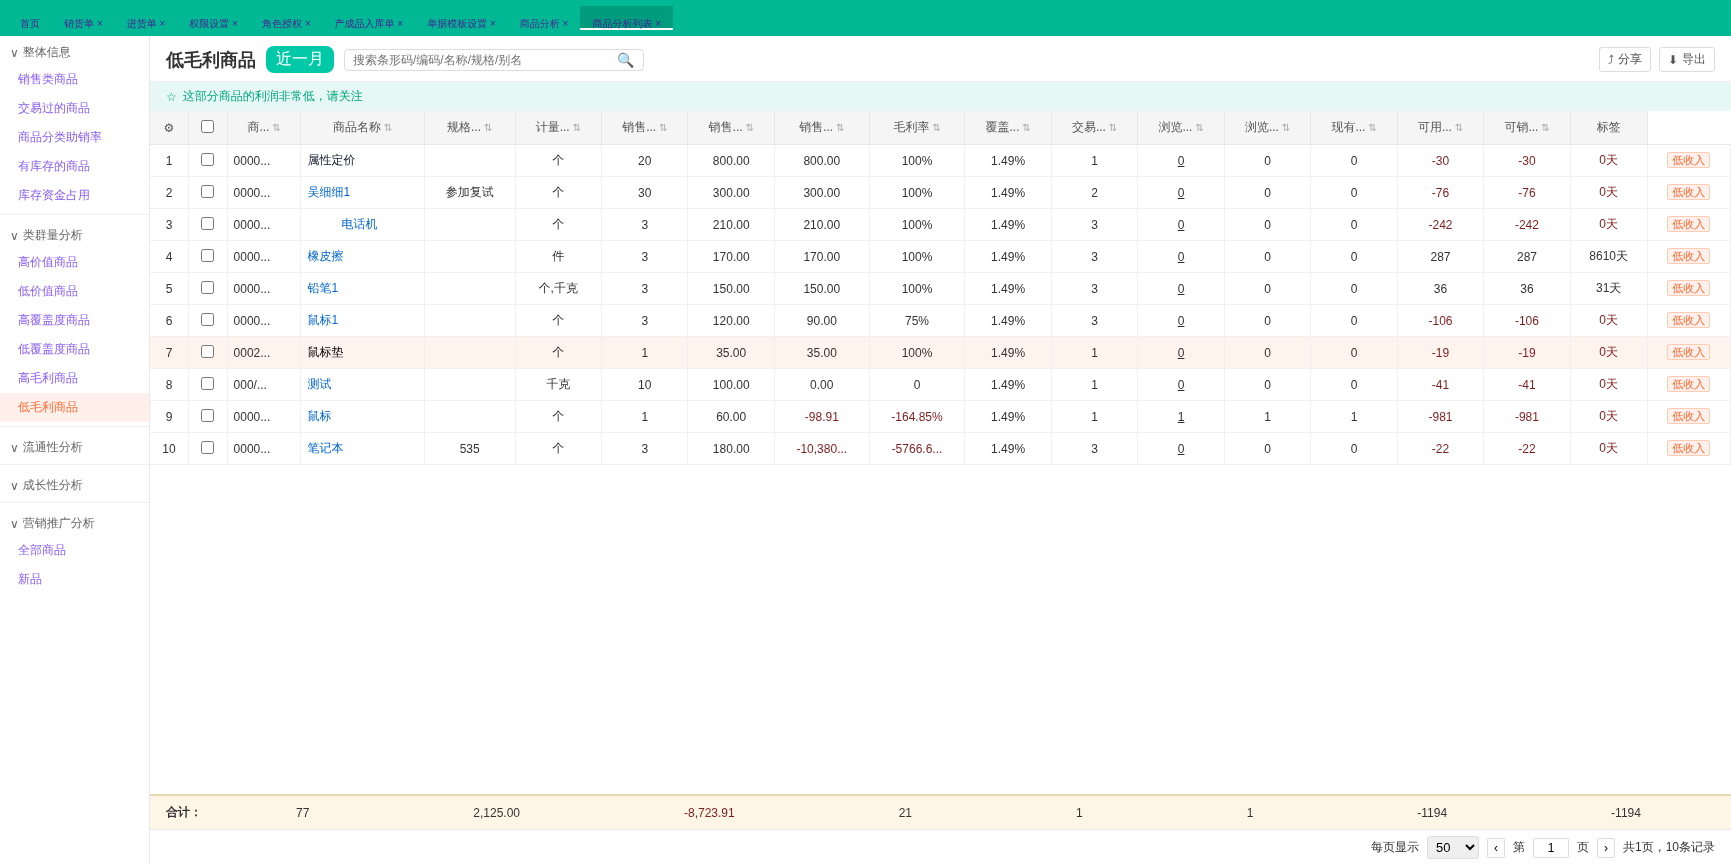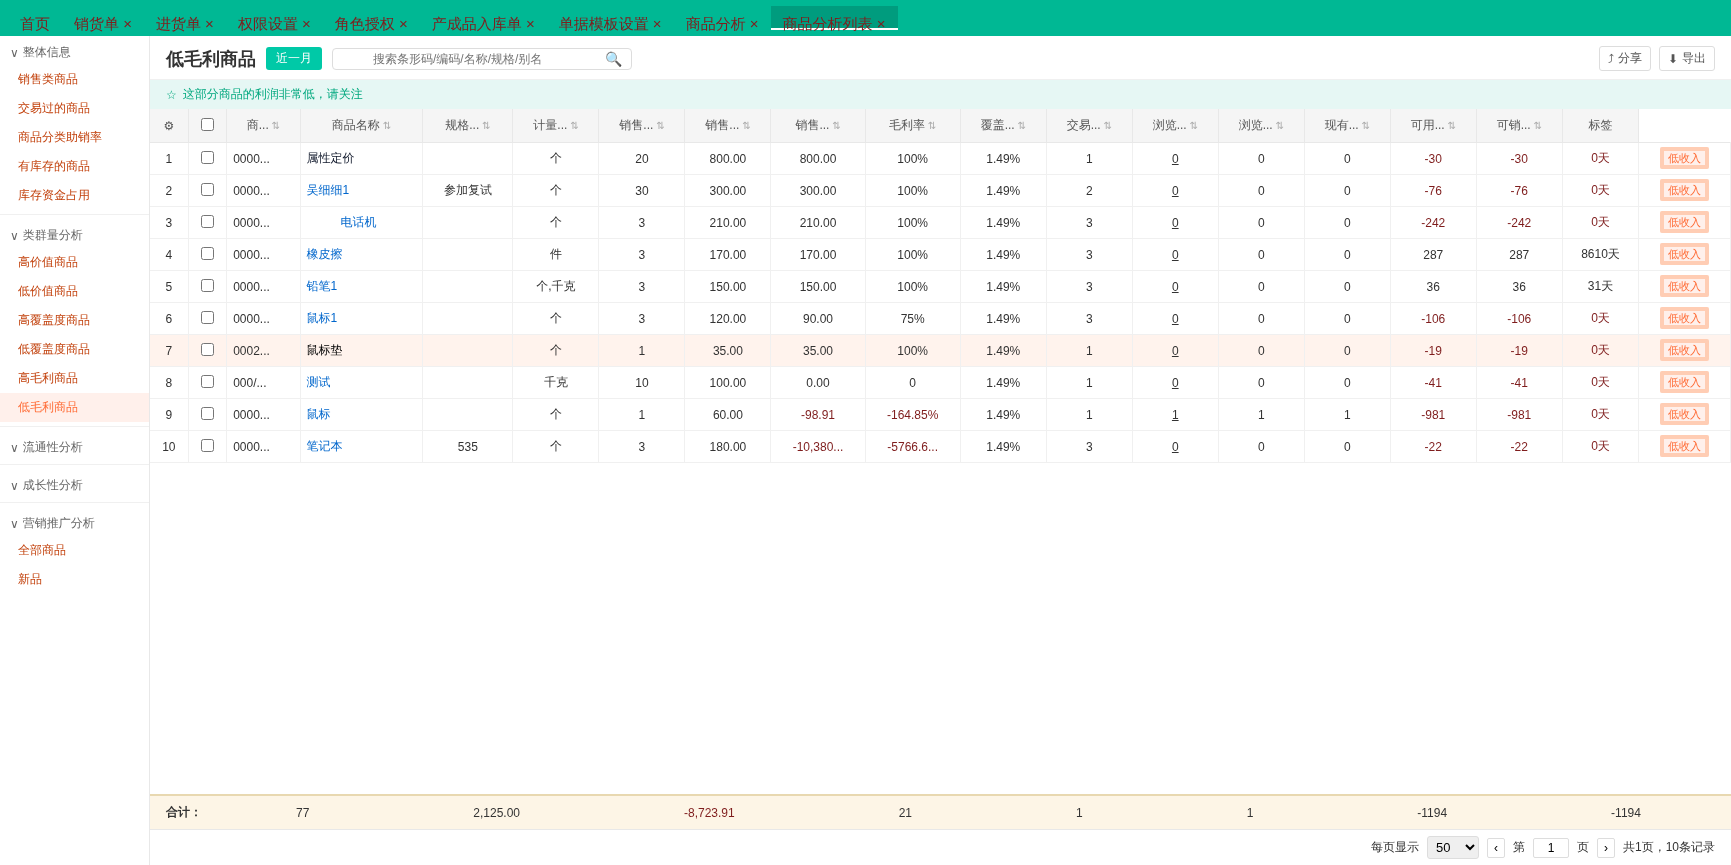"首页" .top-nav .nav-item { color: #7f1d1d -> #4c1d95; font-size: 15px -> 10px }
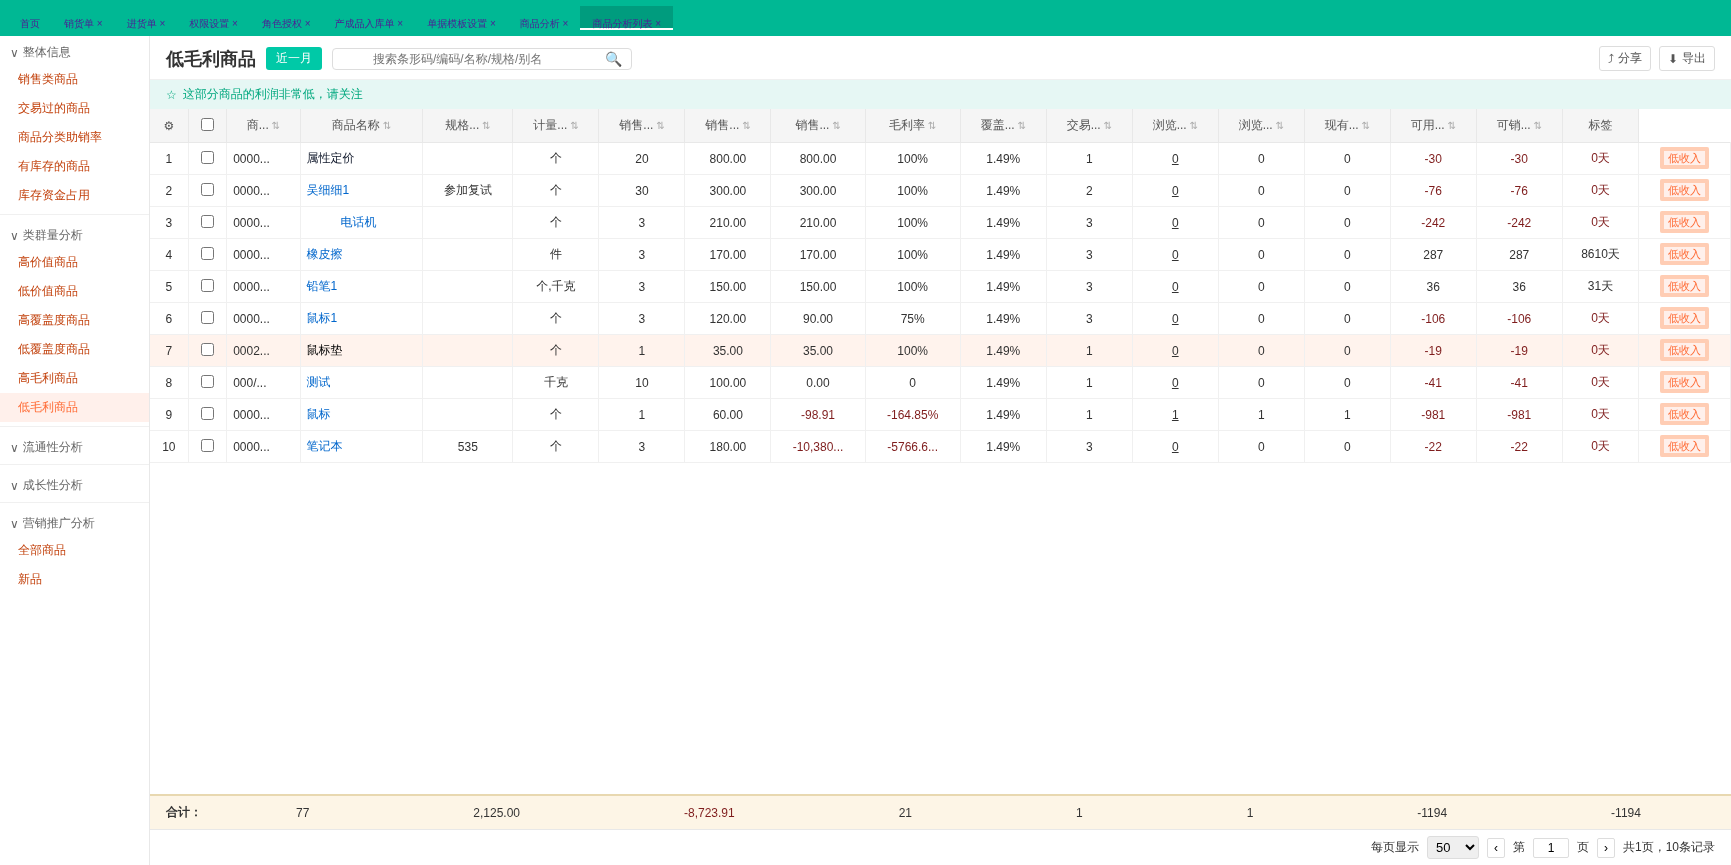"近一月" .date-filter-btn { border-radius: 3px -> 8px; font-size: 12px -> 16px }
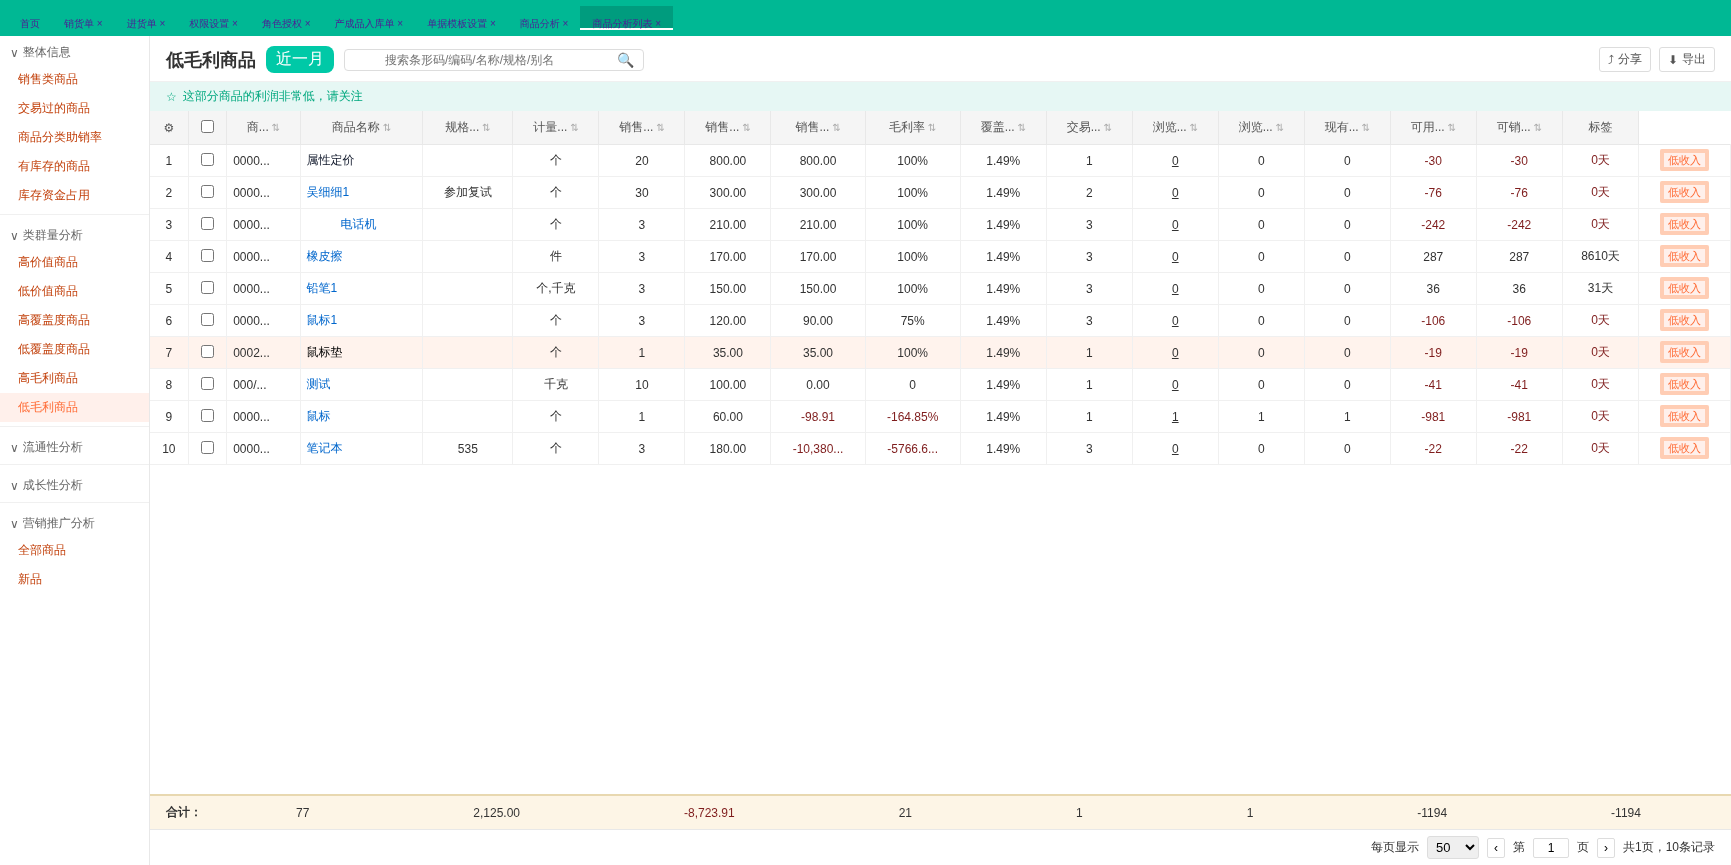"搜索条形码/编码/名称/规格/别名" .search-box input { margin-left: 32px -> none }
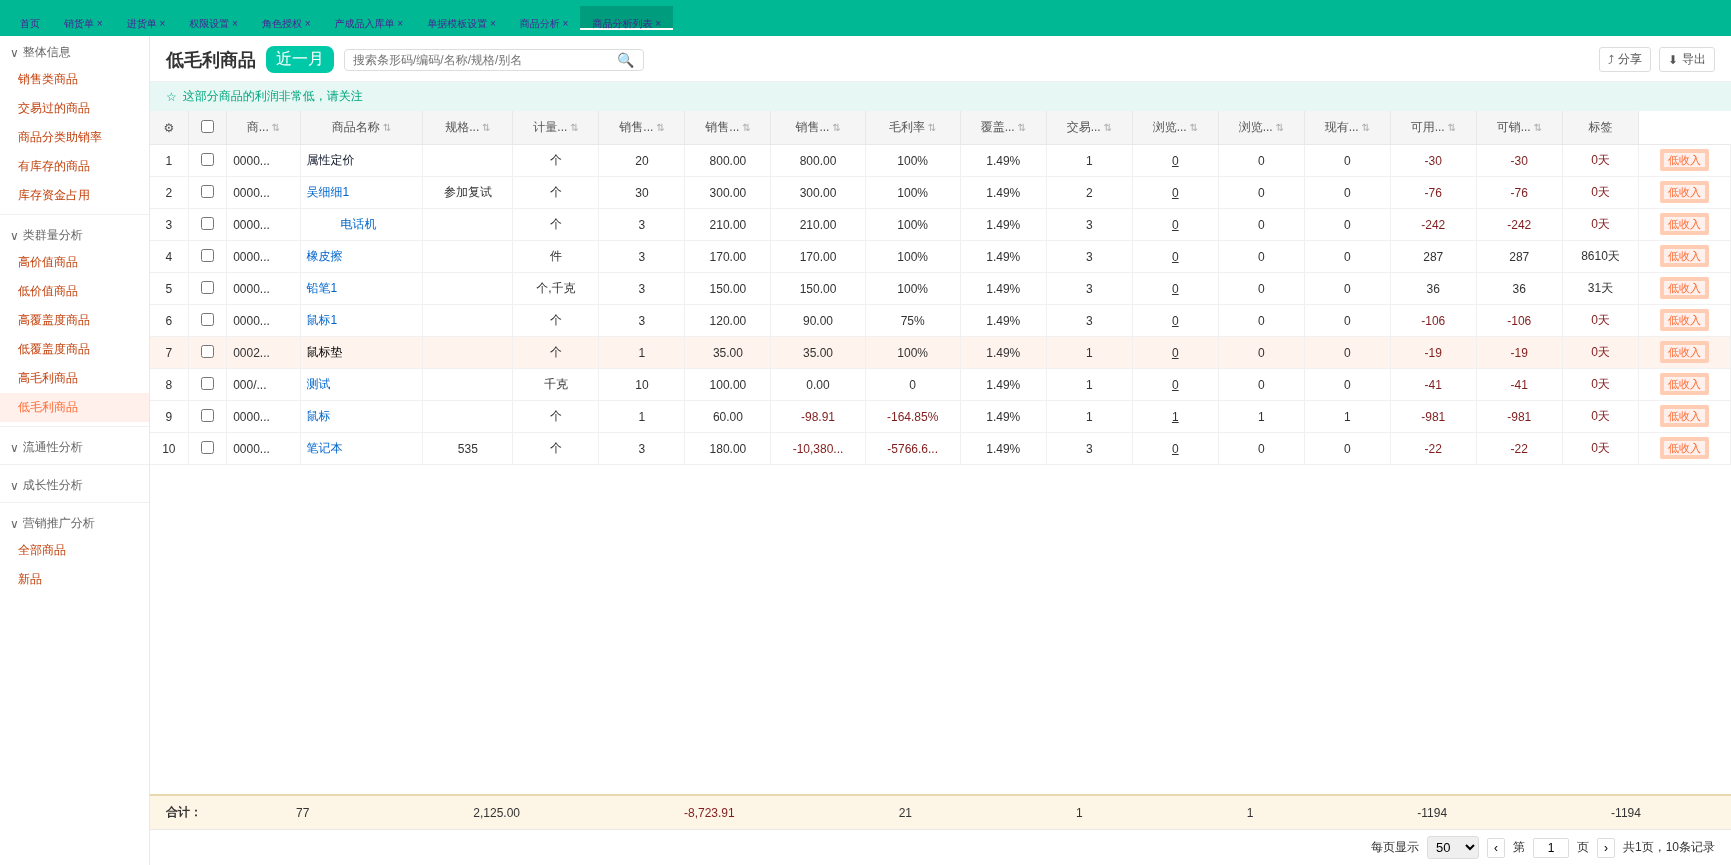"销售类商品" .sidebar-item { color: #c2410c -> #8b5cf6 }
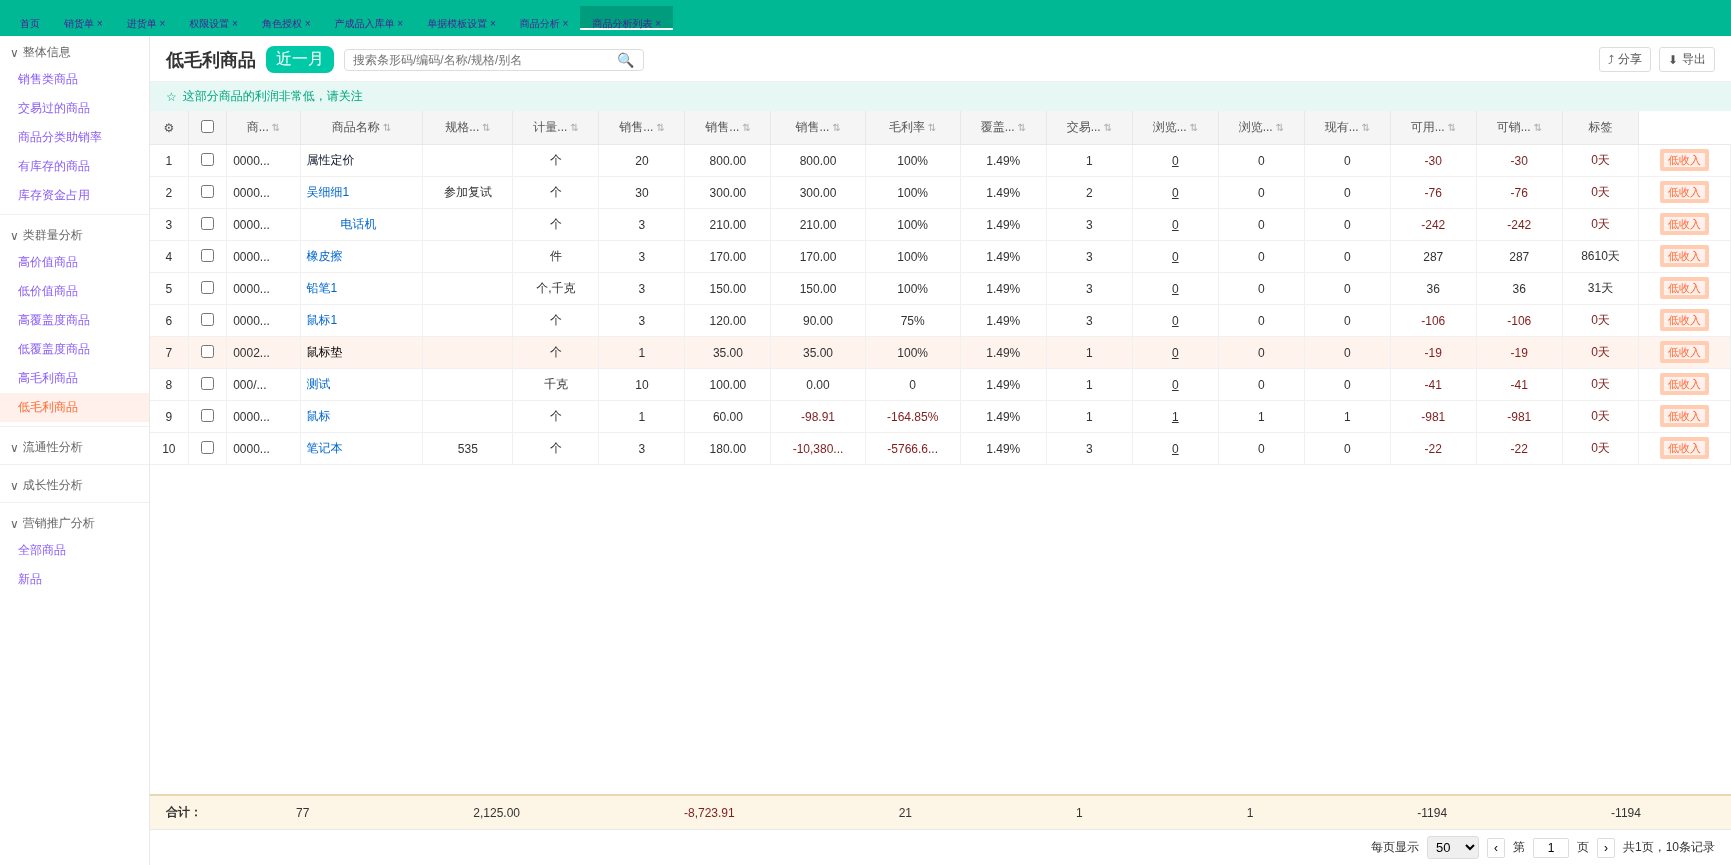"低收入" .tag { border: 4px solid #14b8a6 -> 1px solid #14b8a6 }
